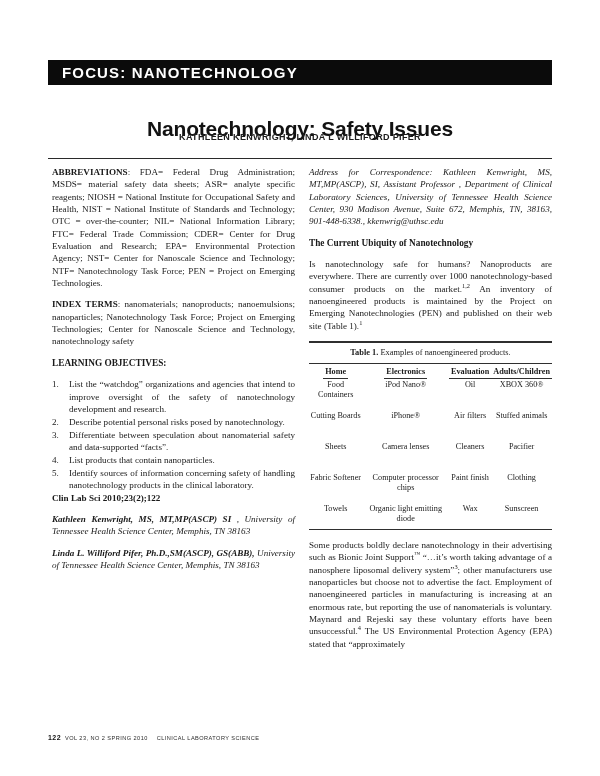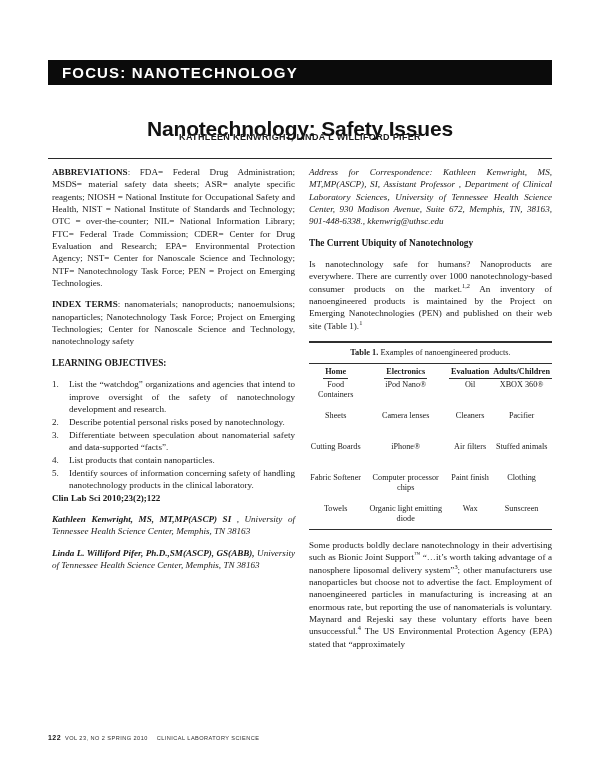"Sheets" tr.spaced { order: before "Cutting Boards" -> after "Cutting Boards" }
